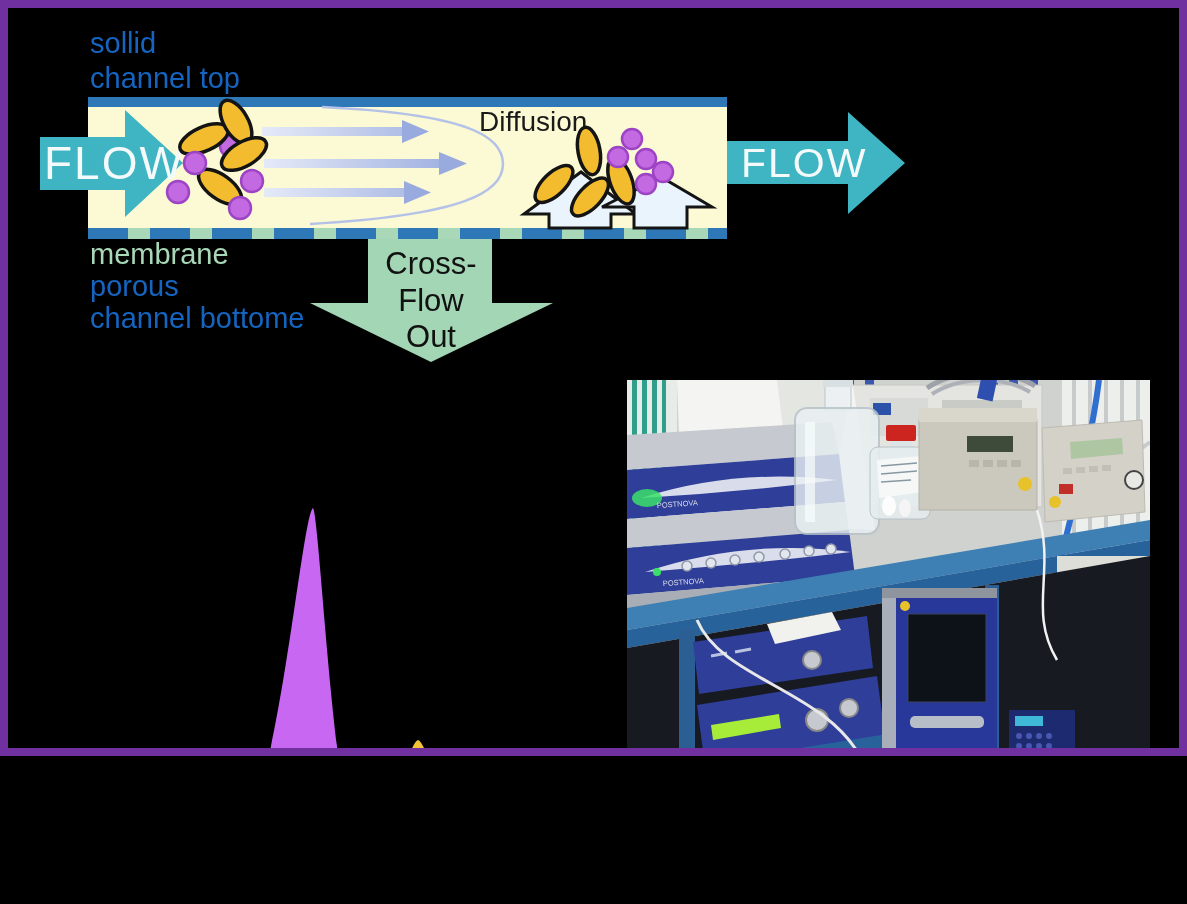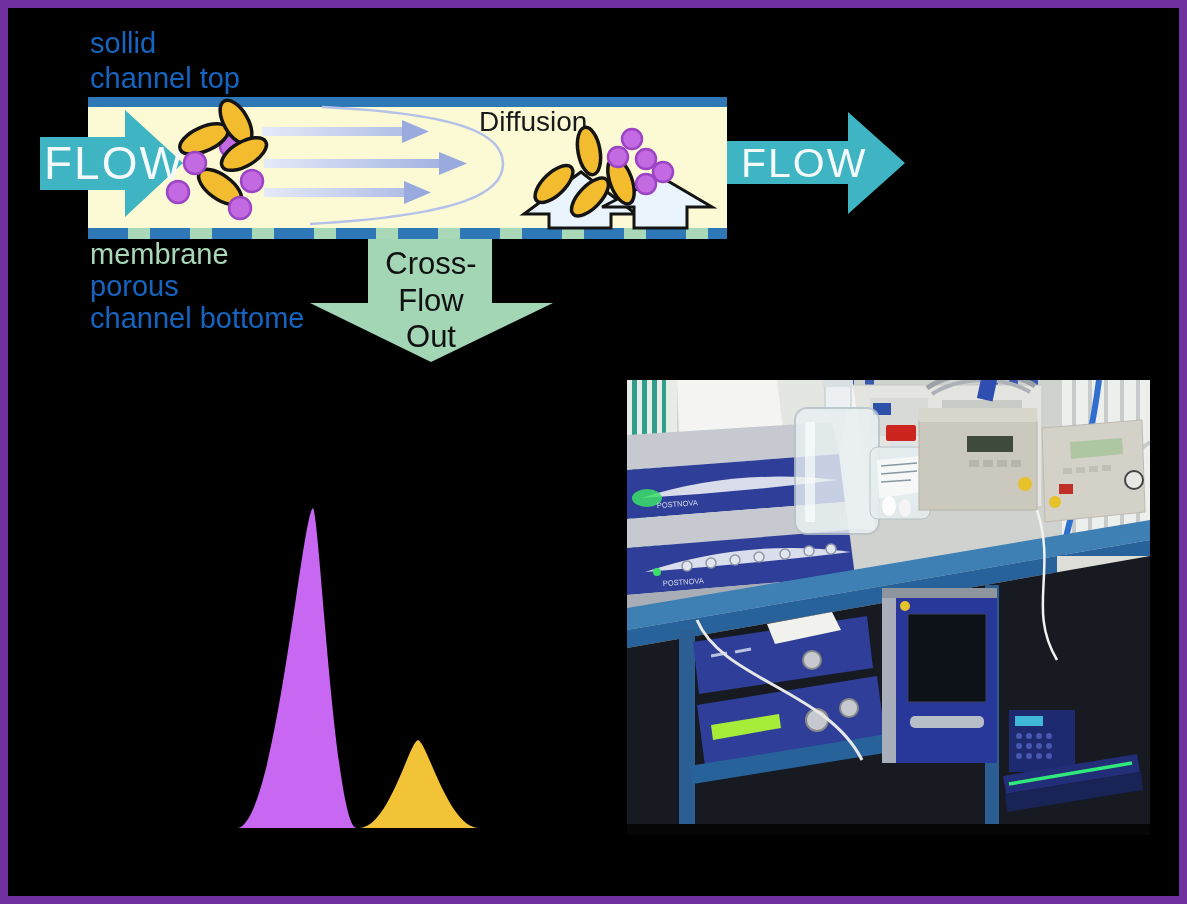"sollid" .slide { height: 904px -> 756px }
